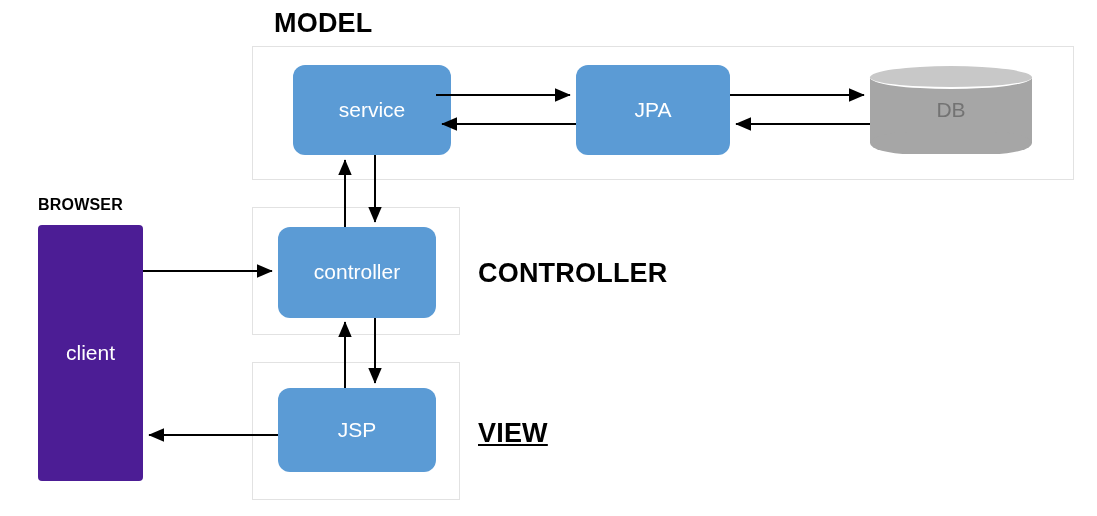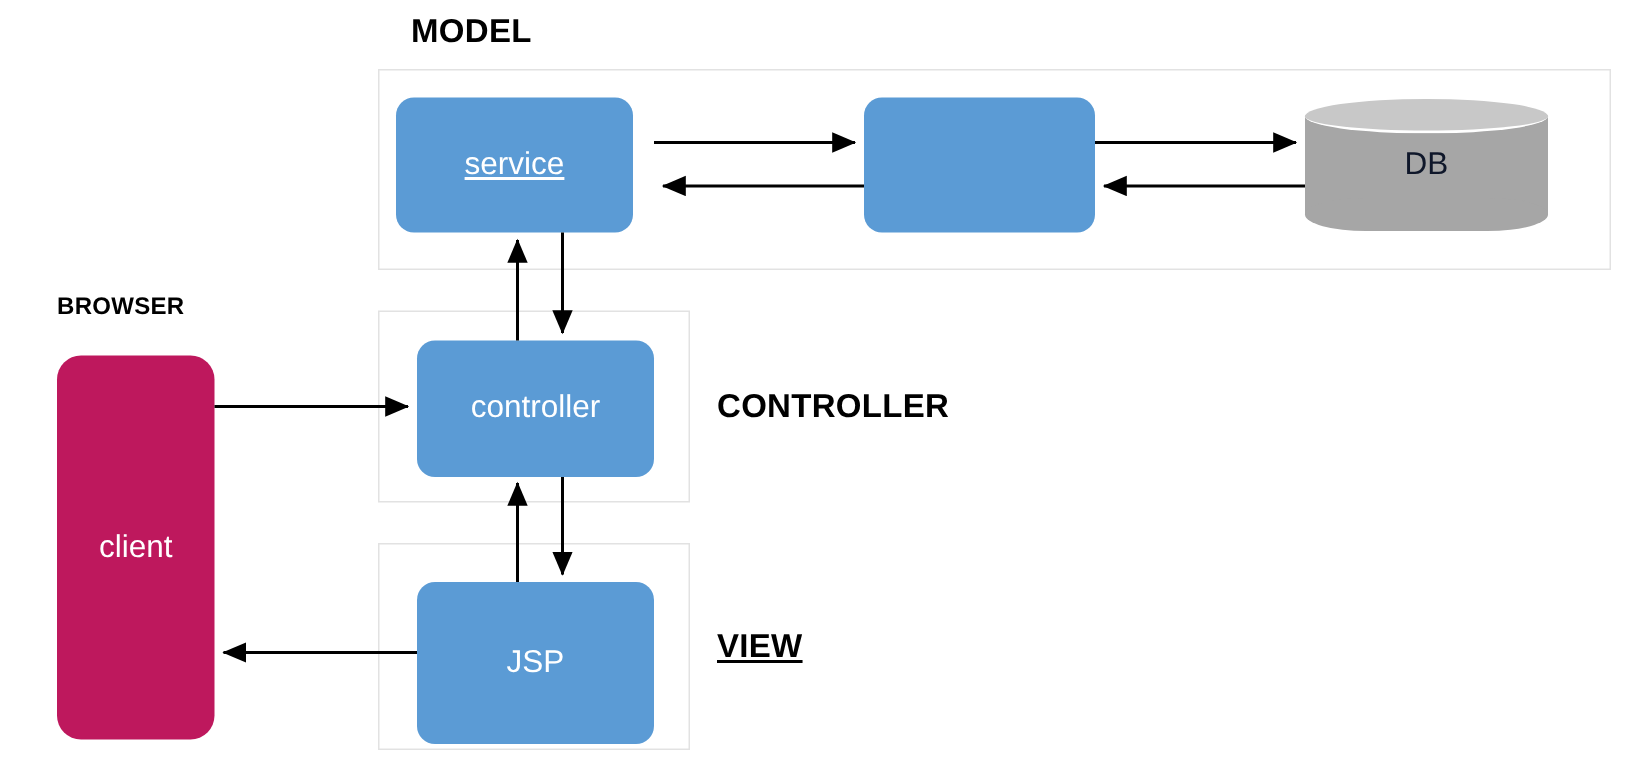"MODEL" .section-label { font-size: 22px -> 27px }
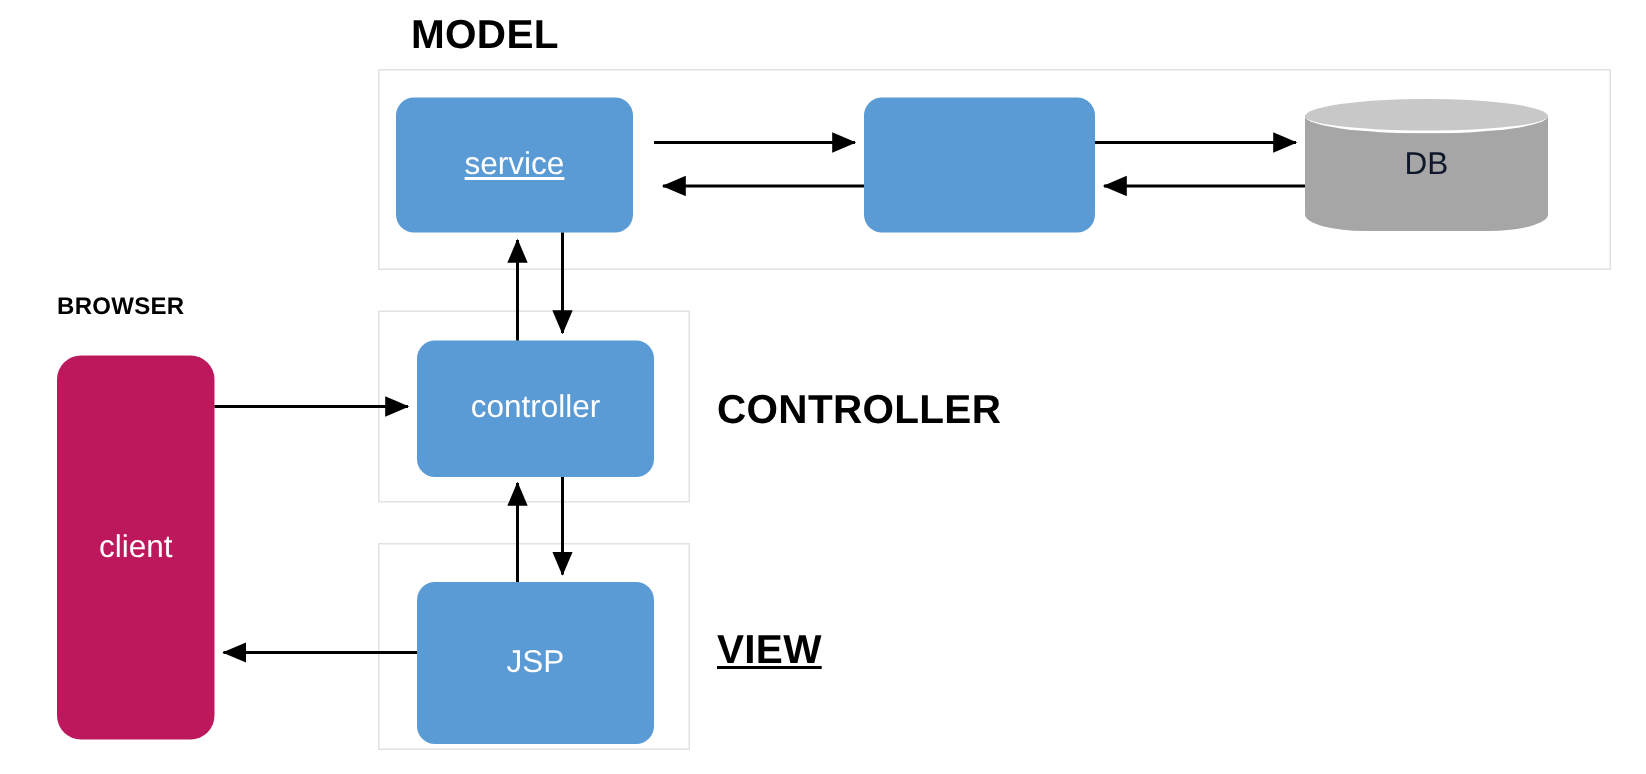"service" #node-service { left: 264px -> 293px; text-decoration: underline -> none }
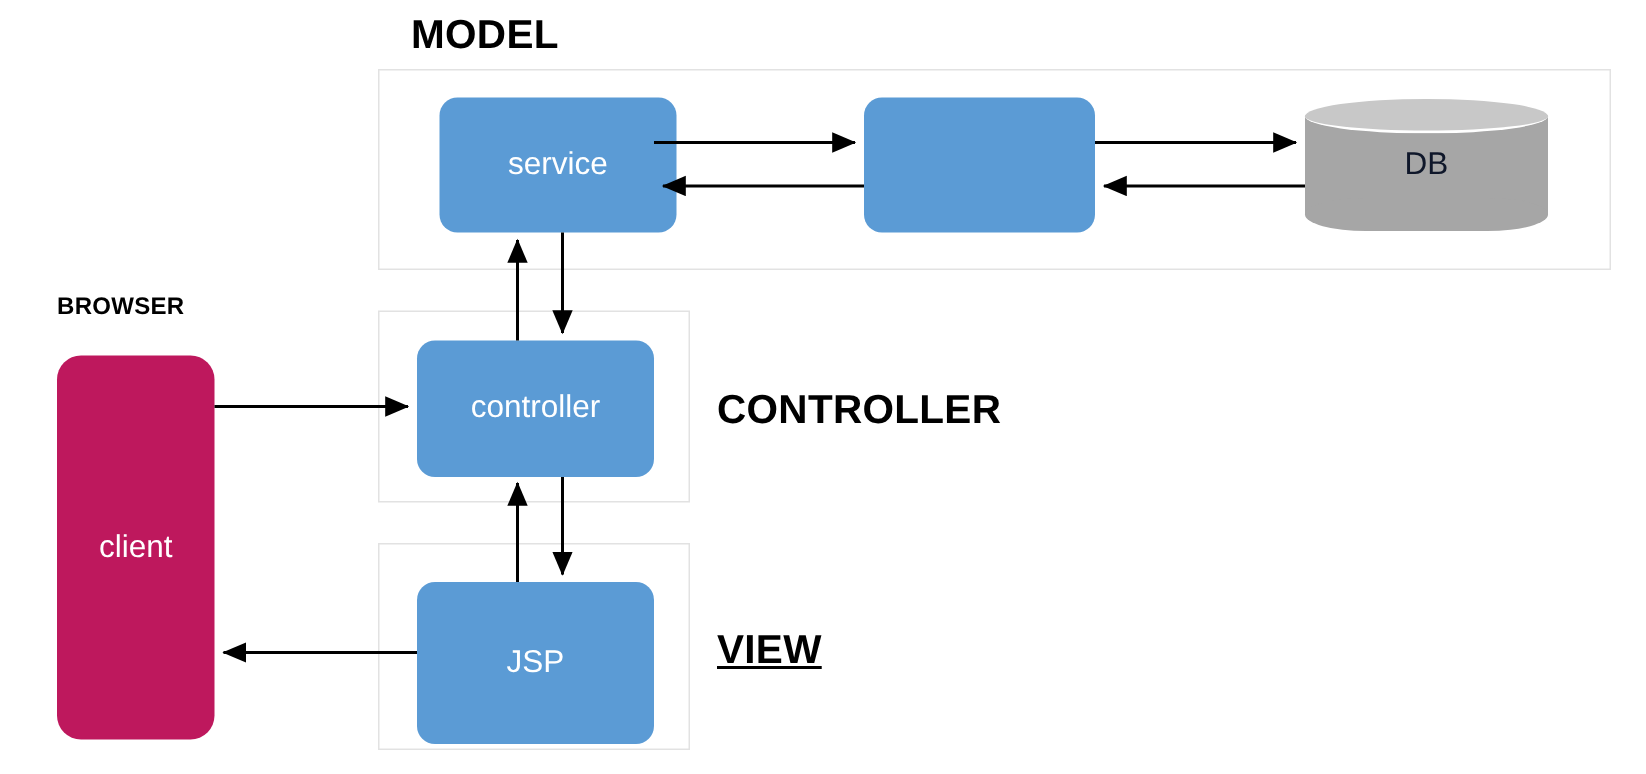"JPA" div { html: none -> <div>JPA</div> }
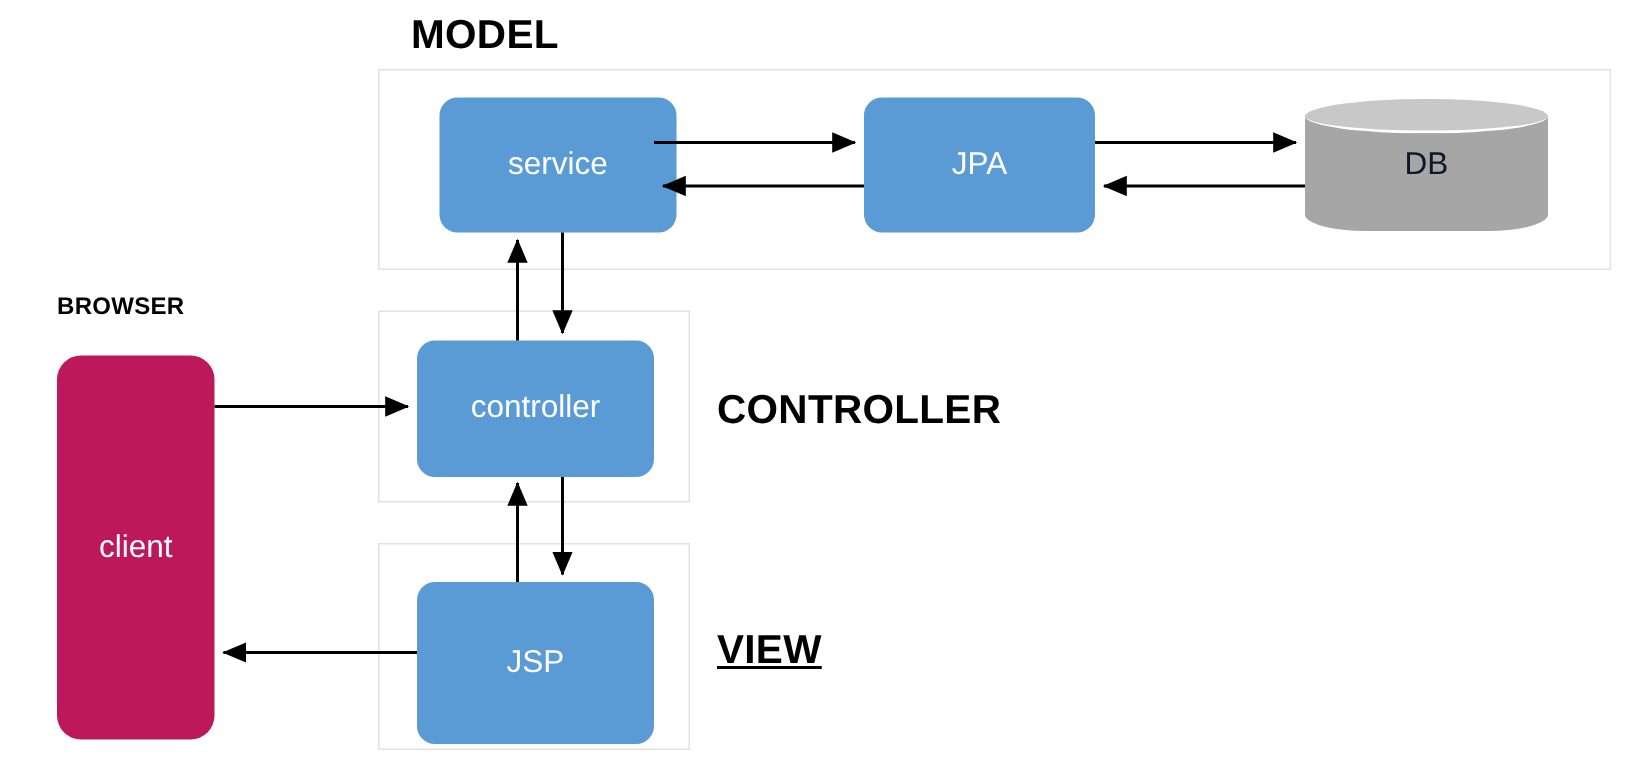"DB" #node-db .cyl-label { color: #0f172a -> #737373 }
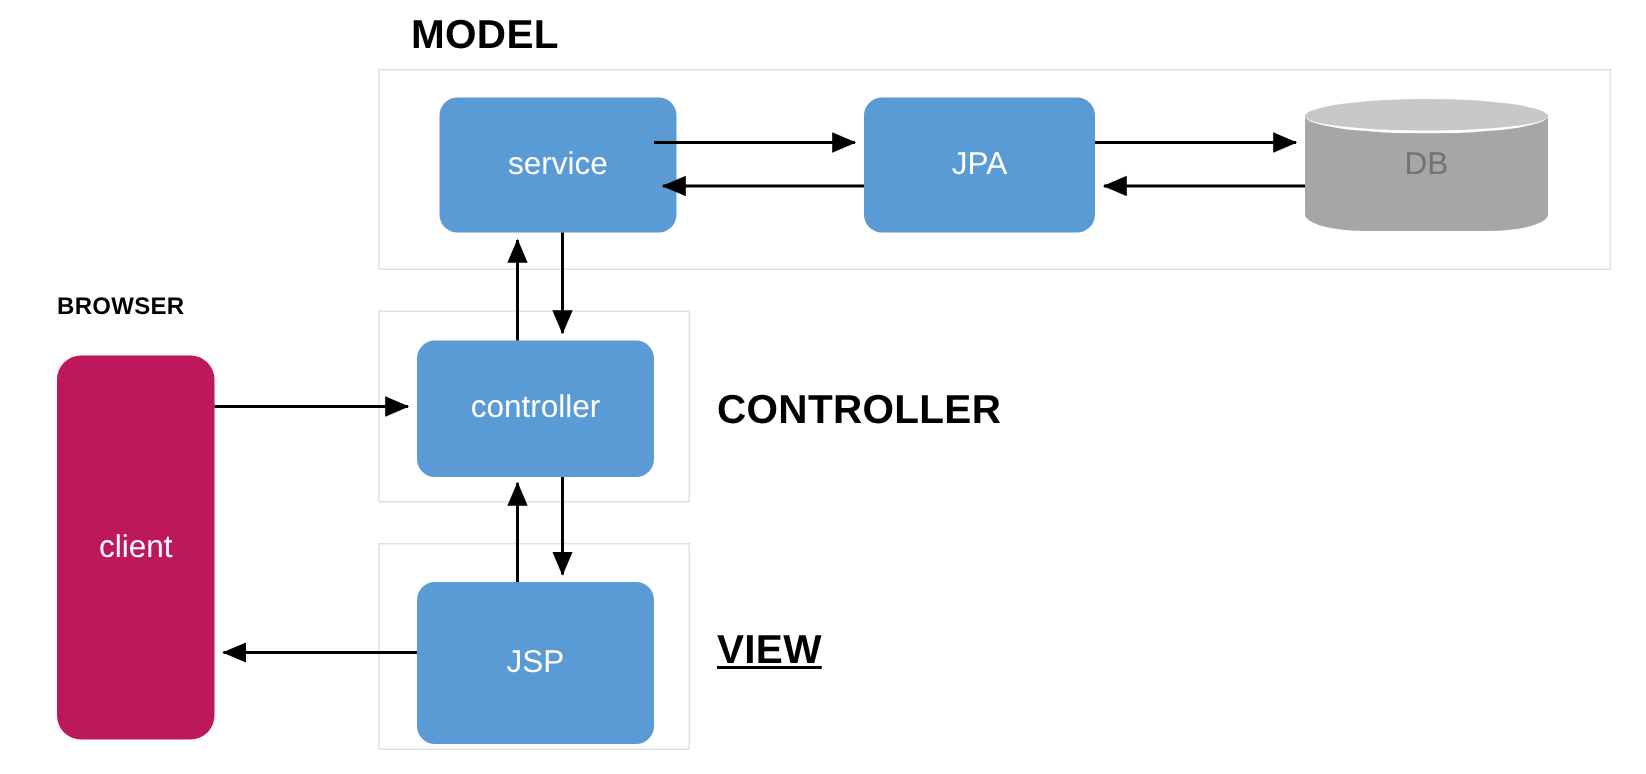"client" .node.yellow { background: #be185d -> #4c1d95; border-radius: 16px -> 4px; margin-top: 12px -> none }
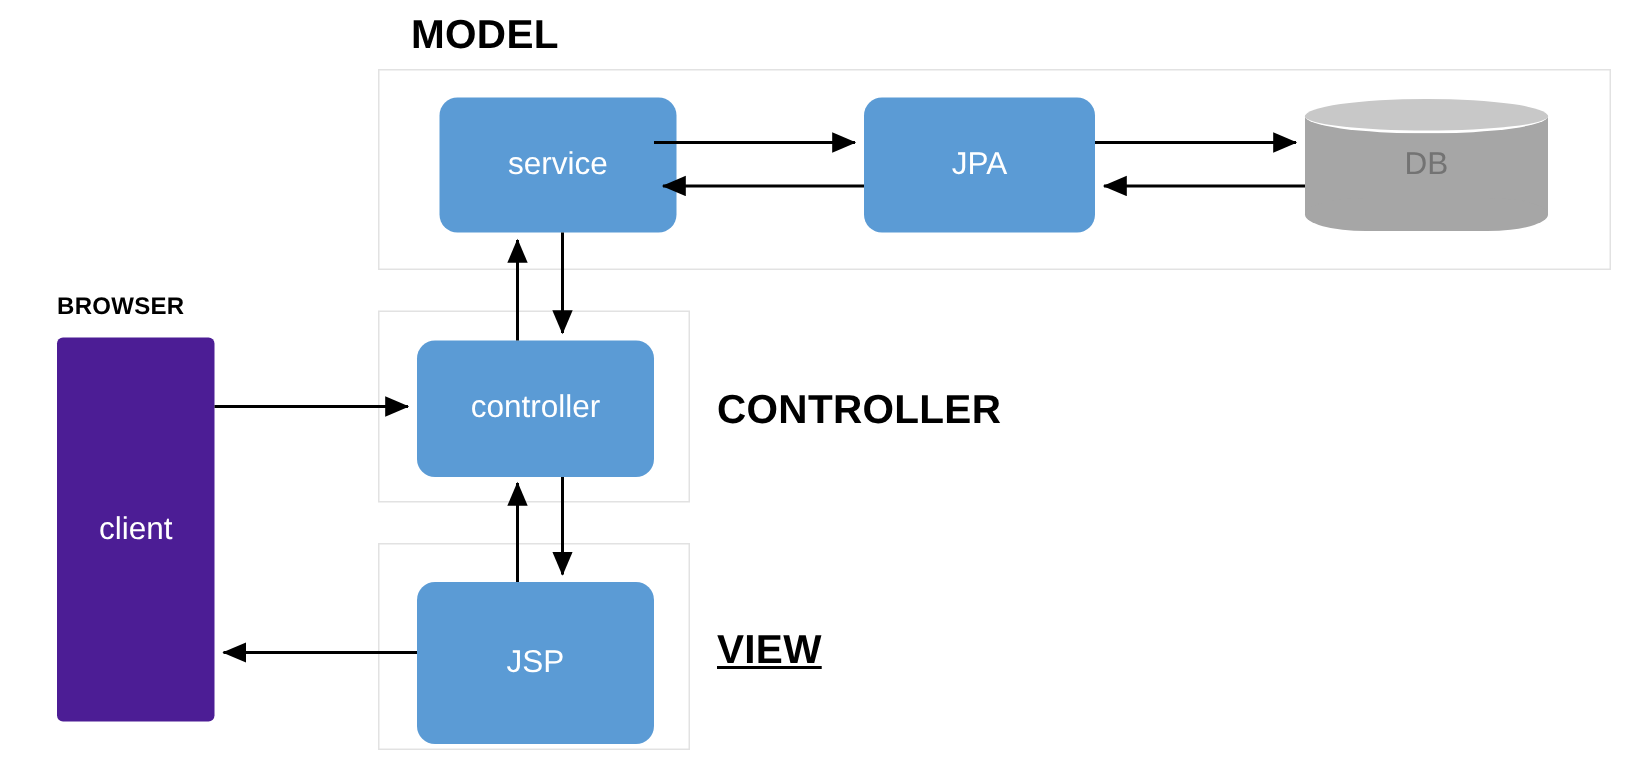"JSP" #node-jsp { height: 108px -> 84px }
